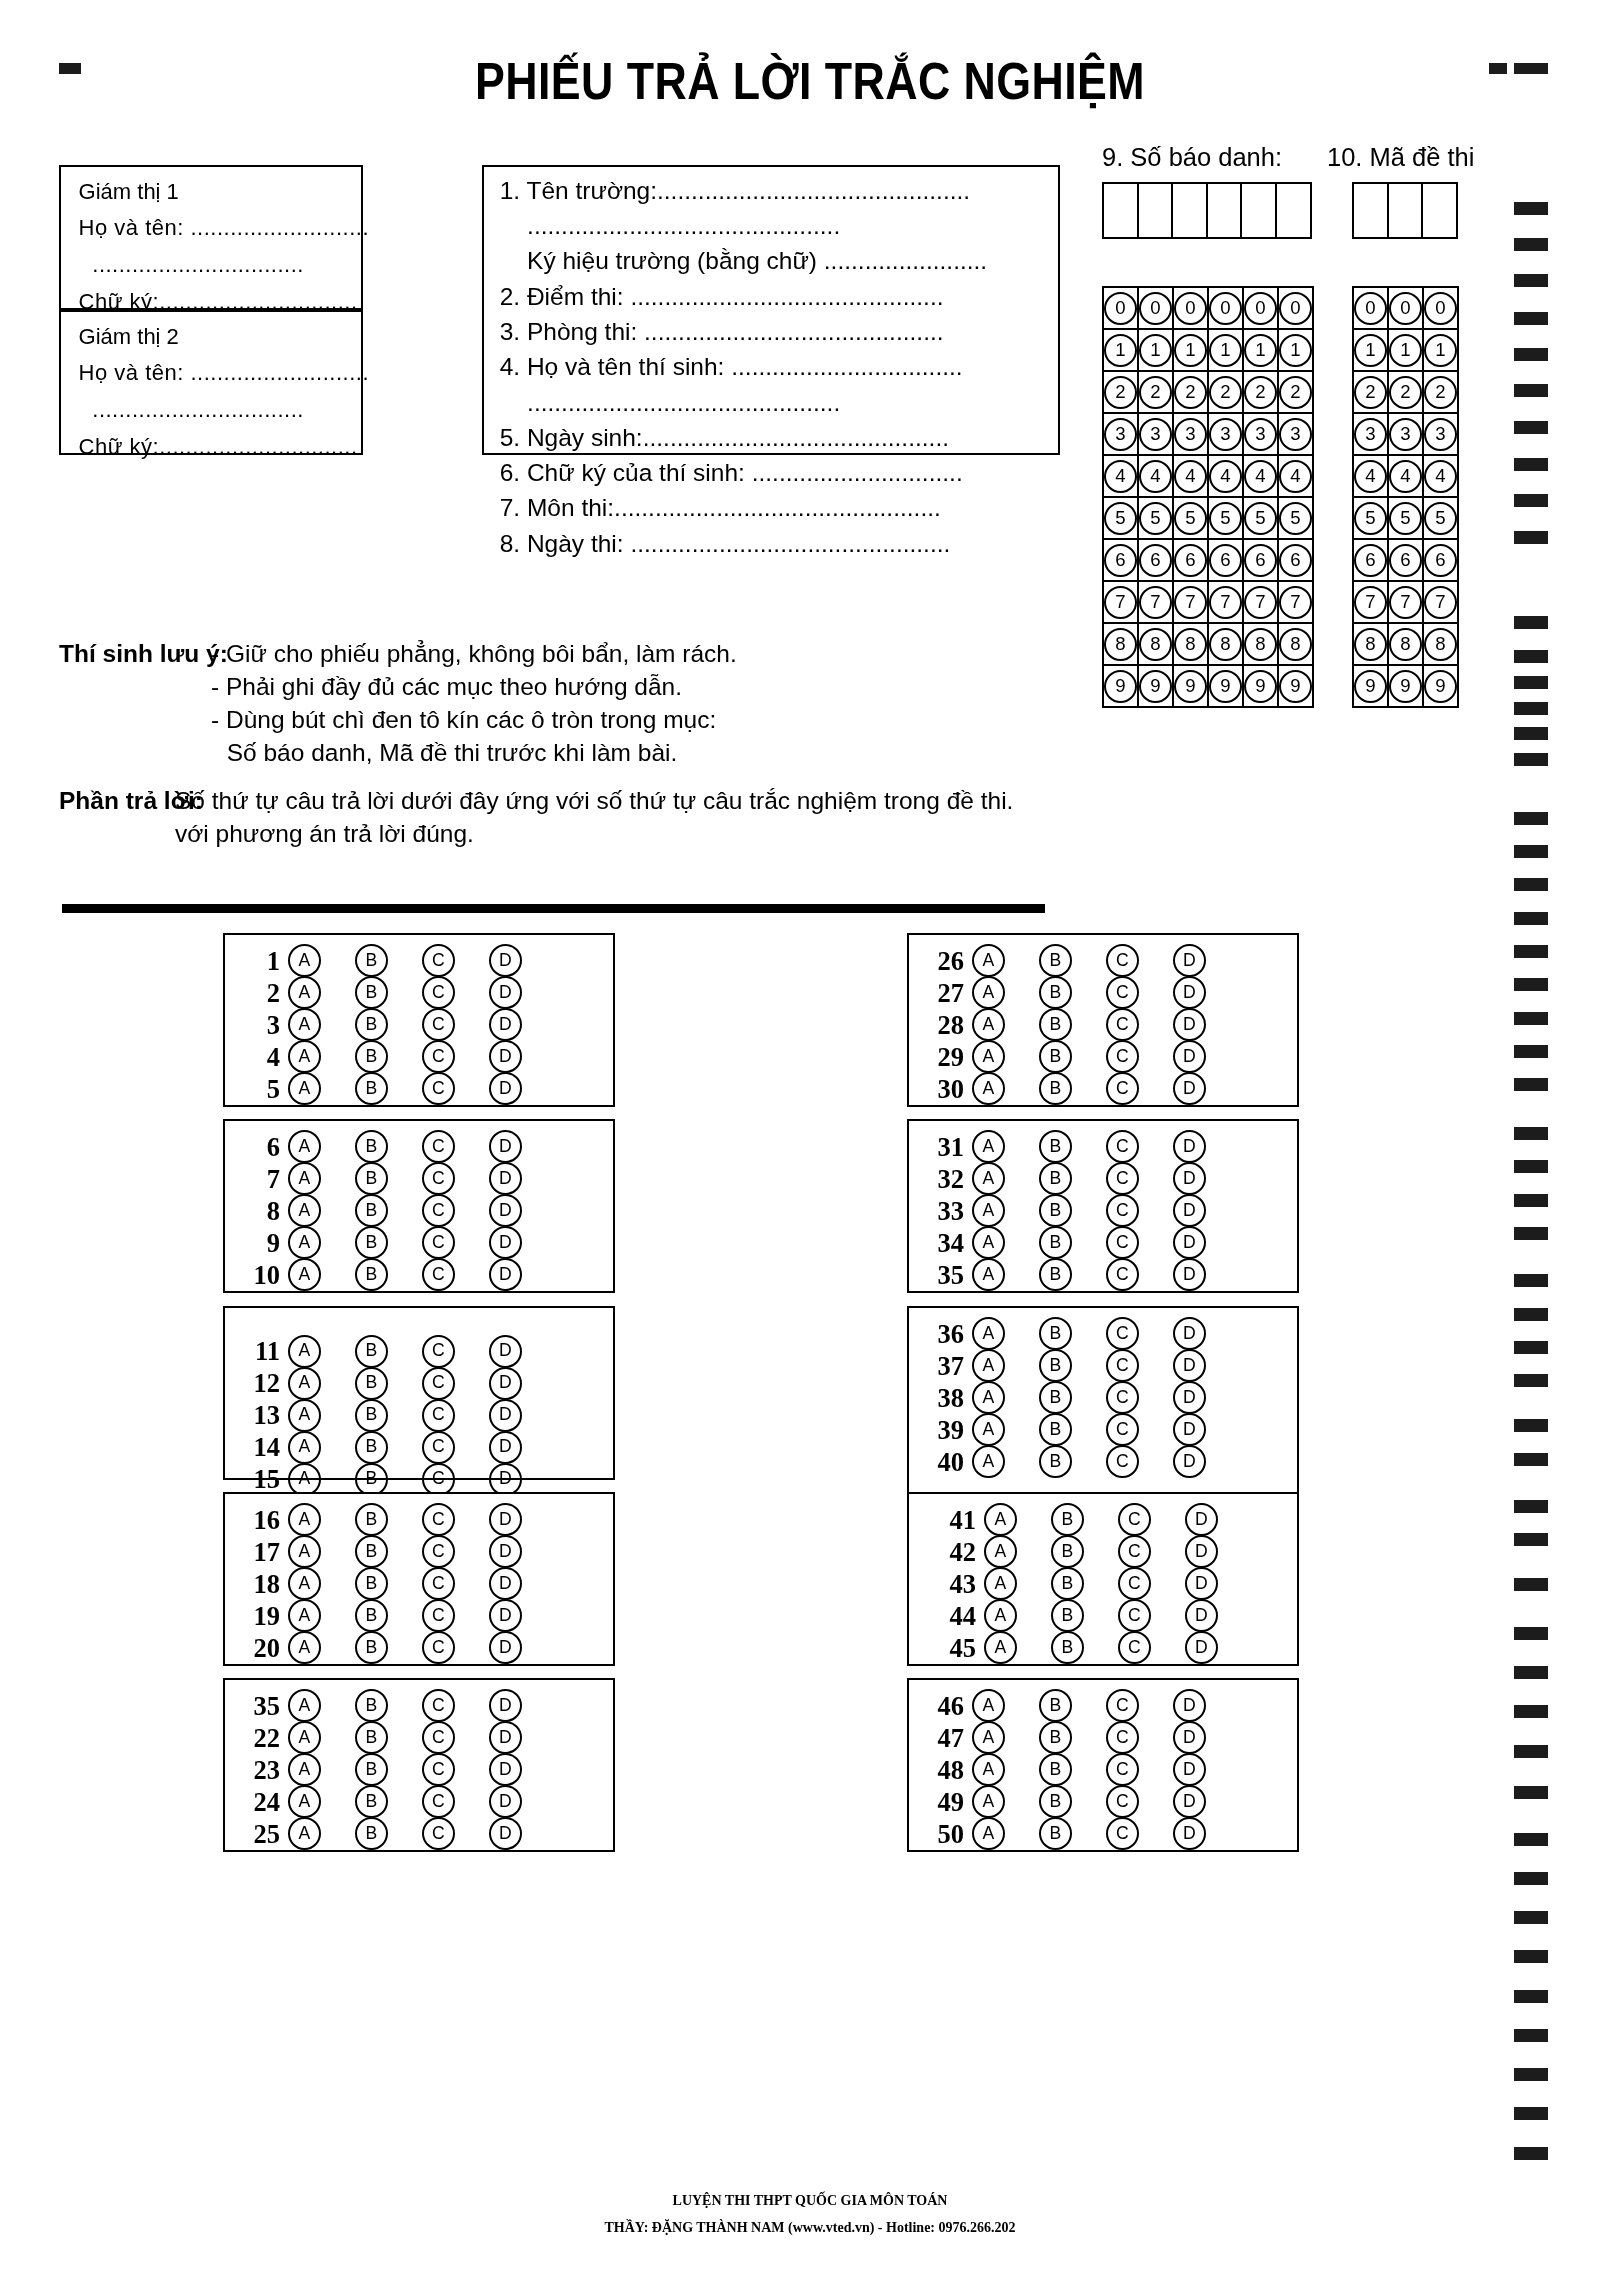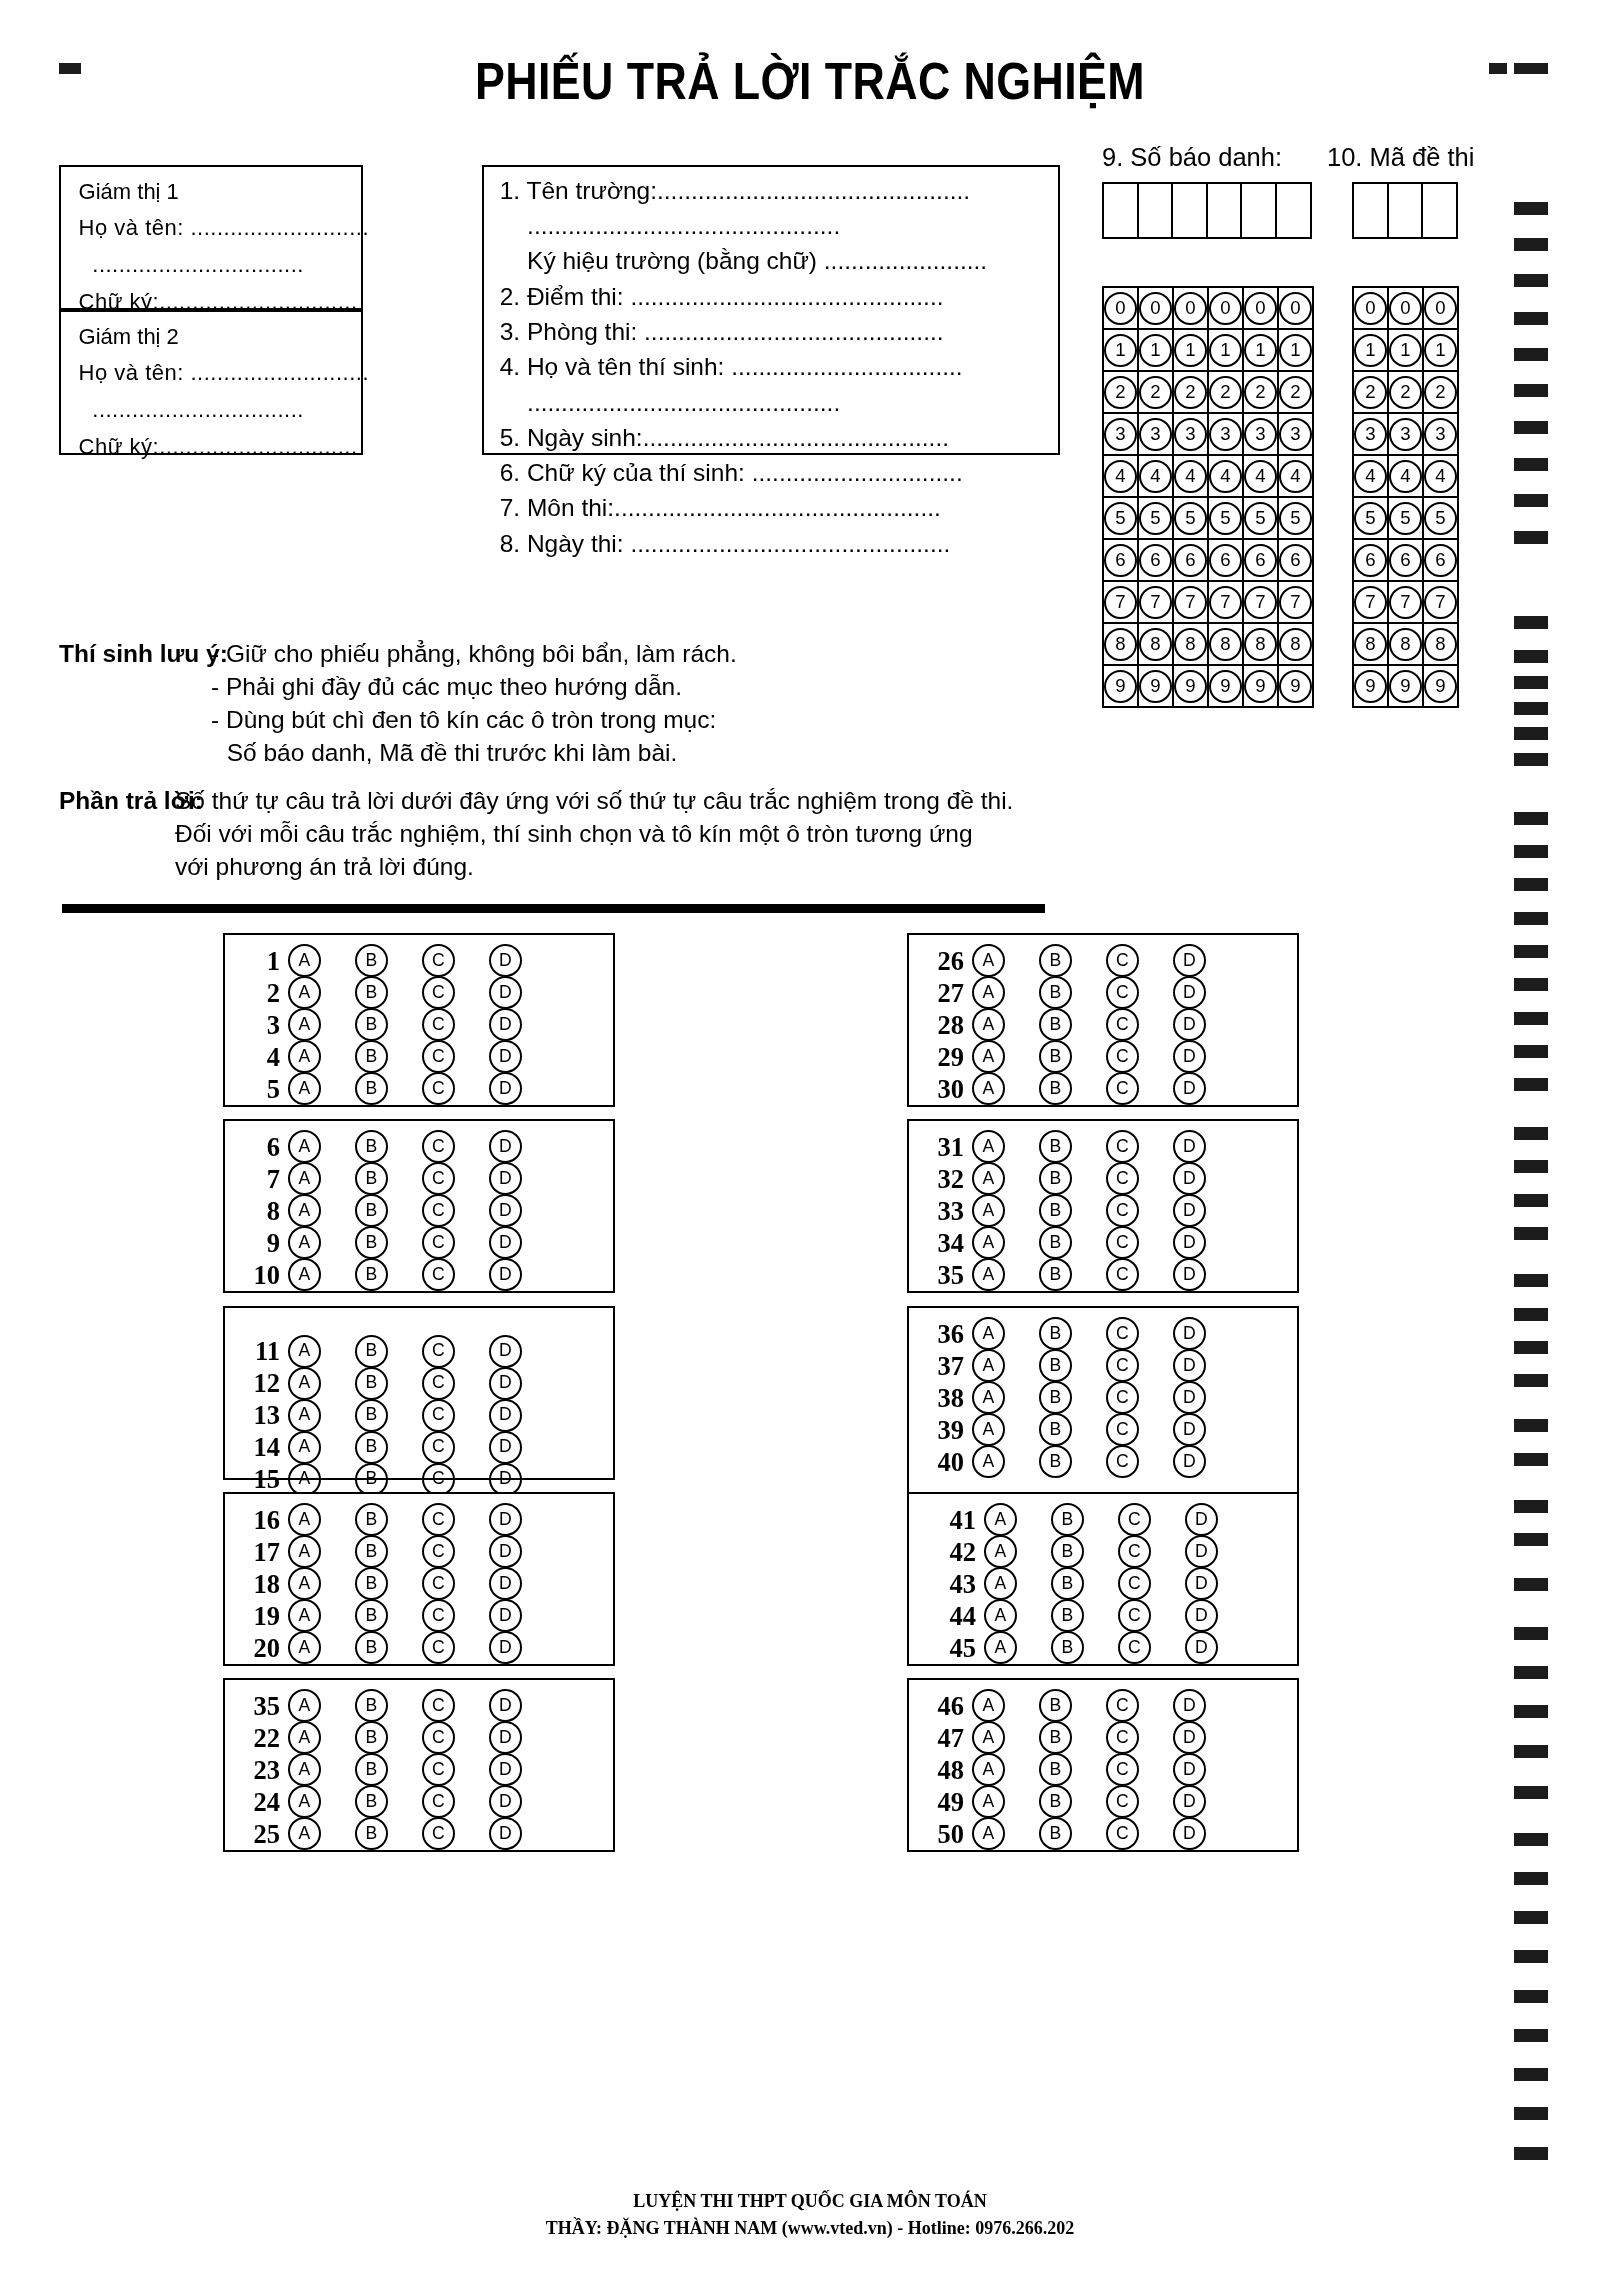"Đối với mỗi câu trắc" span.ln { html: <span><span>Đối với mỗi câu trắc nghiệm, thí sinh chọn và </span><b>tô kín một ô tròn</b><span> tương ứng</span></span> -> none }
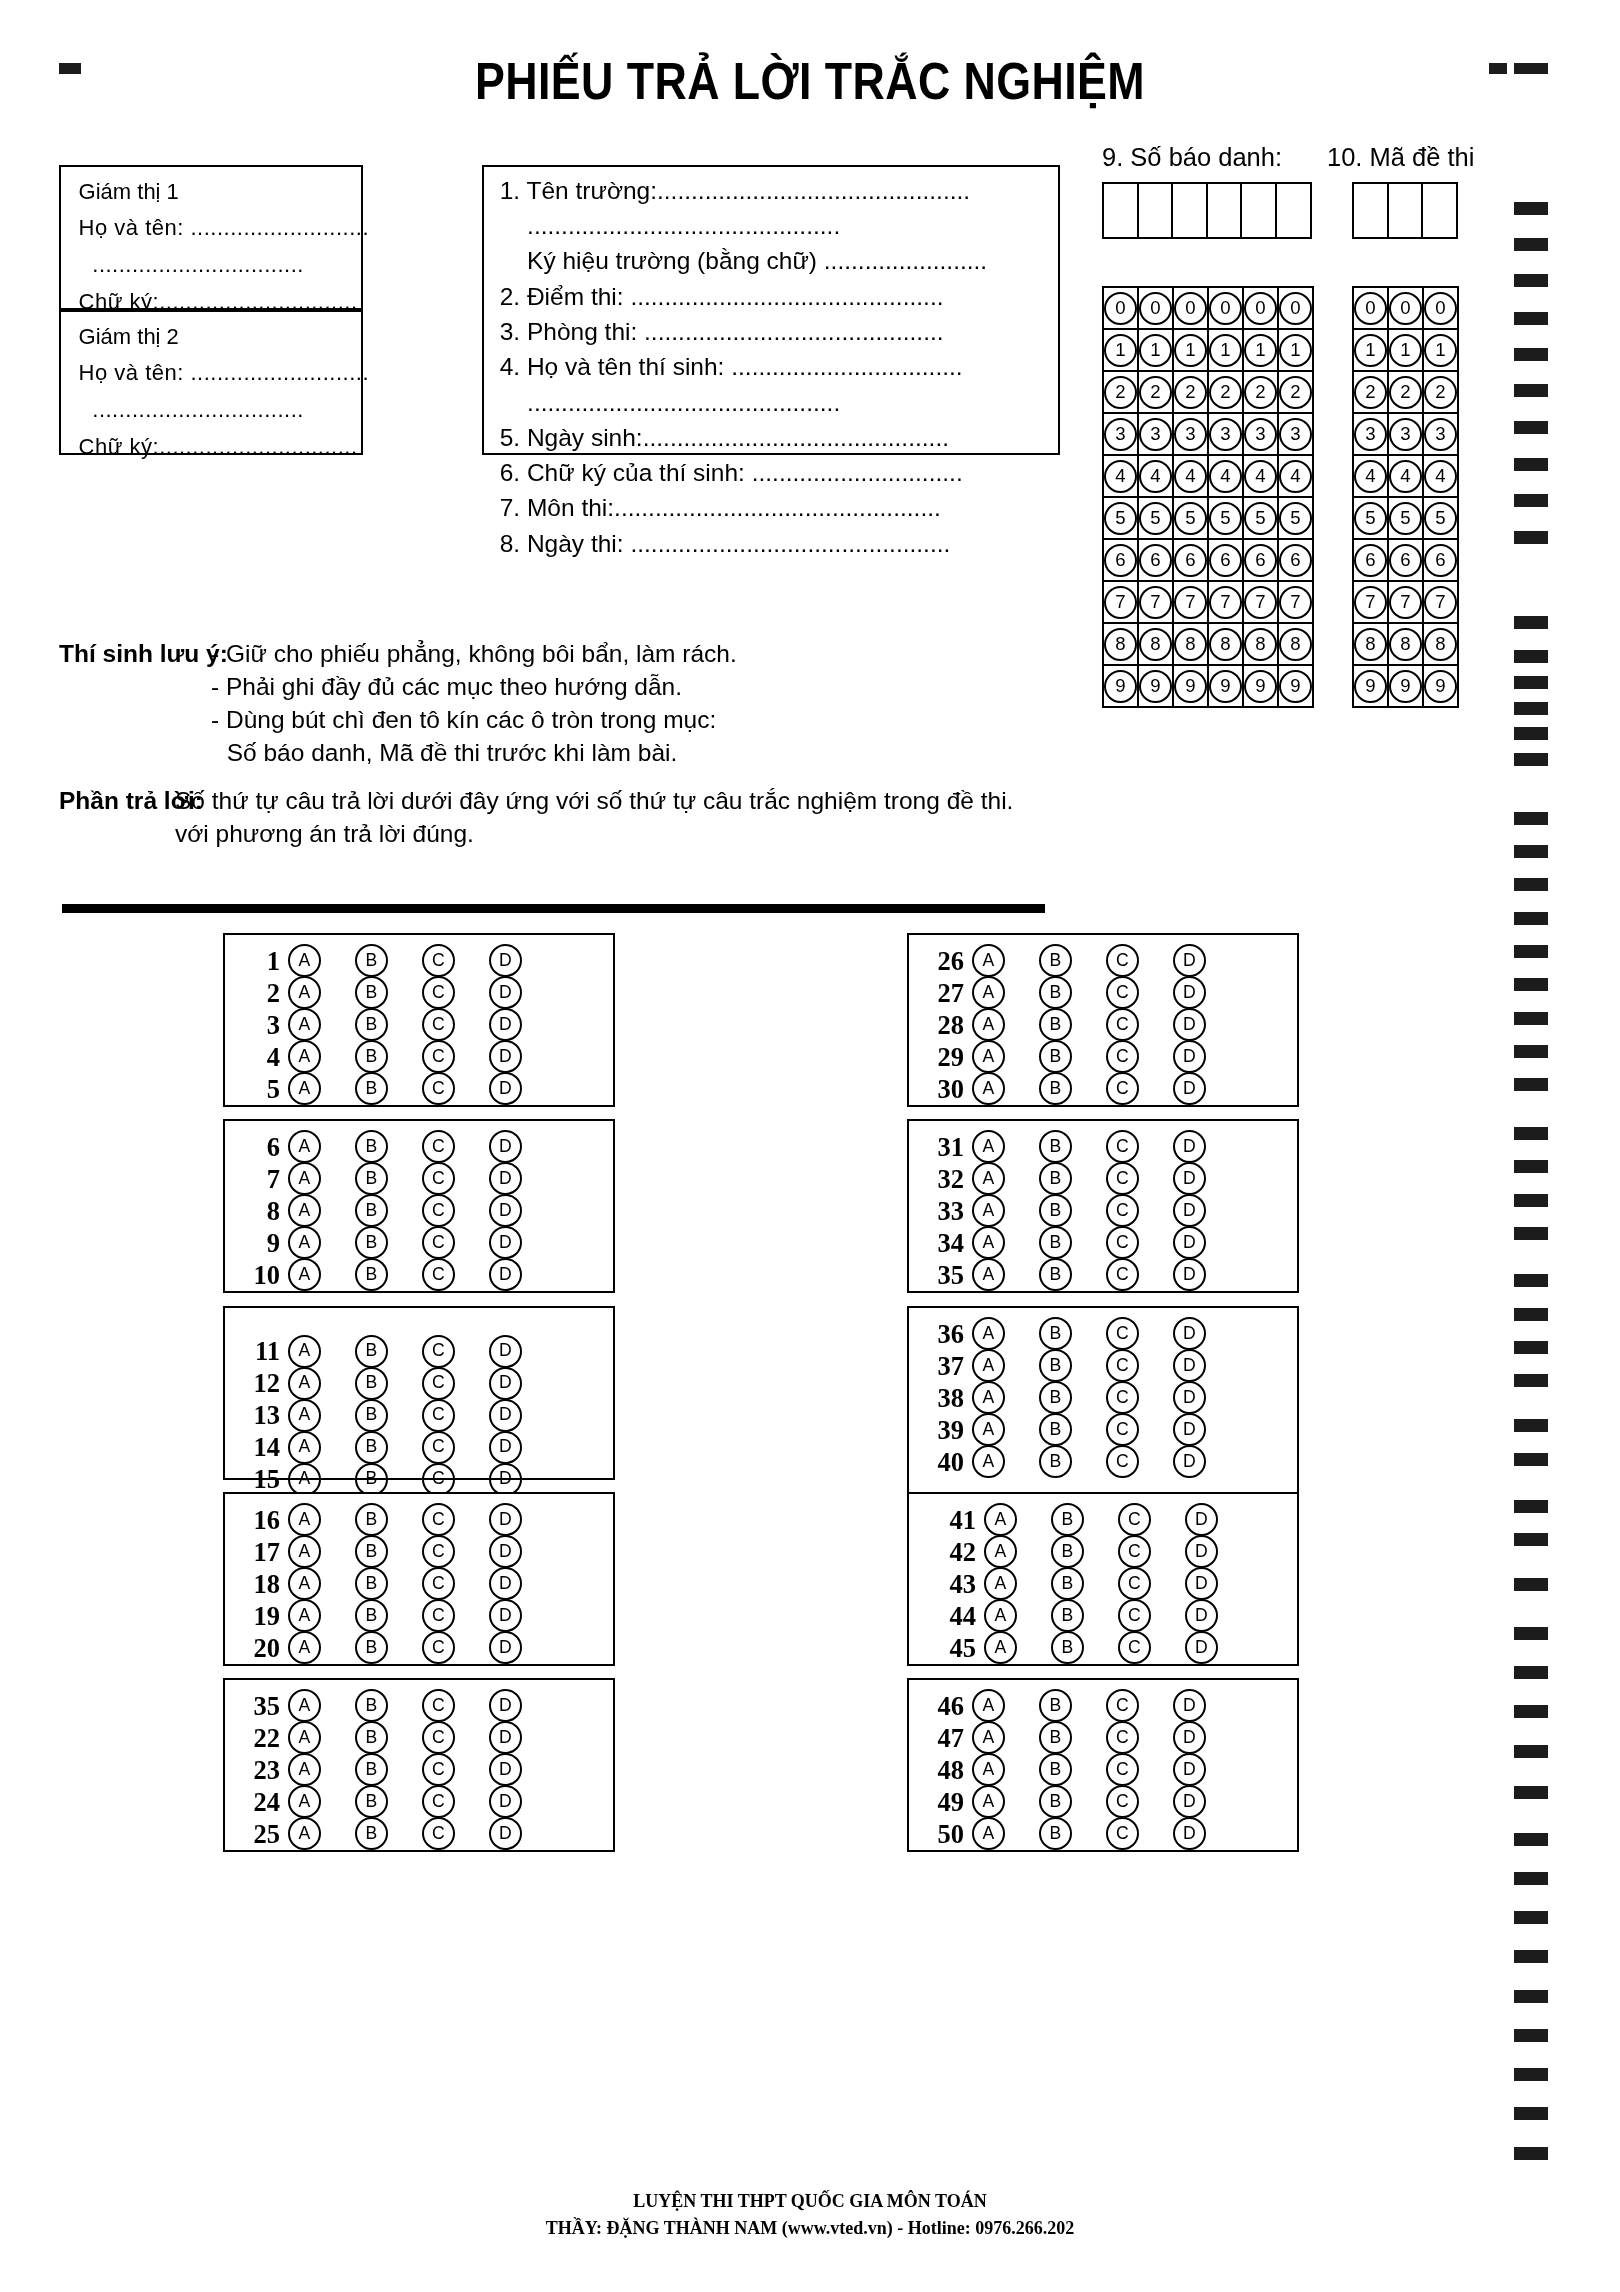"LUYỆN THI THPT QUỐC GIA" #footer { font-size: 18px -> 14px }
